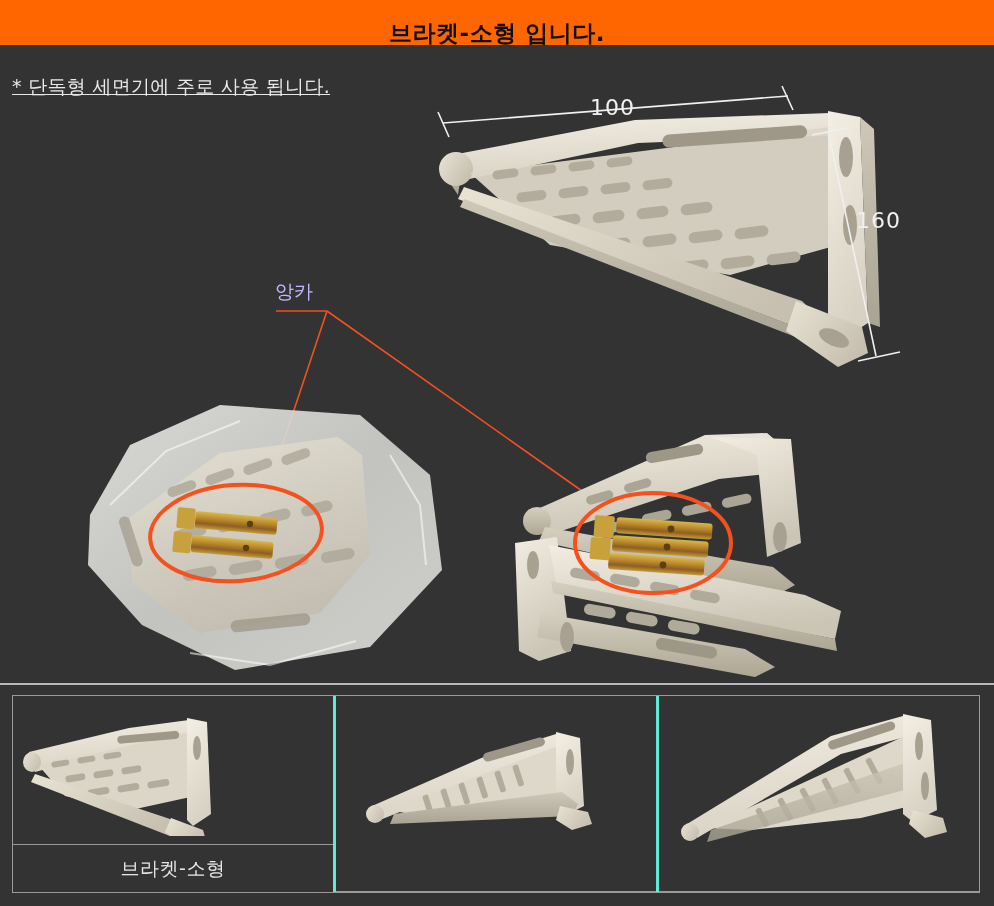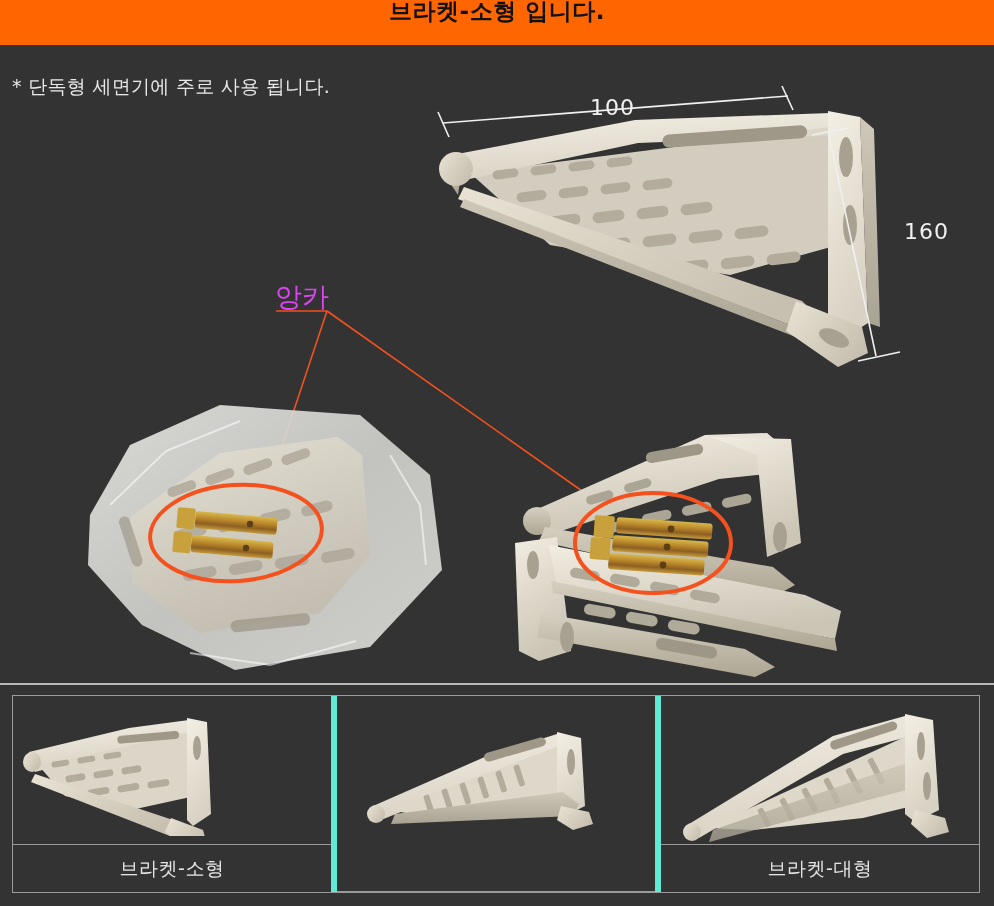"브라켓-소형 입니다." .header-band { align-items: flex-start -> flex-end }
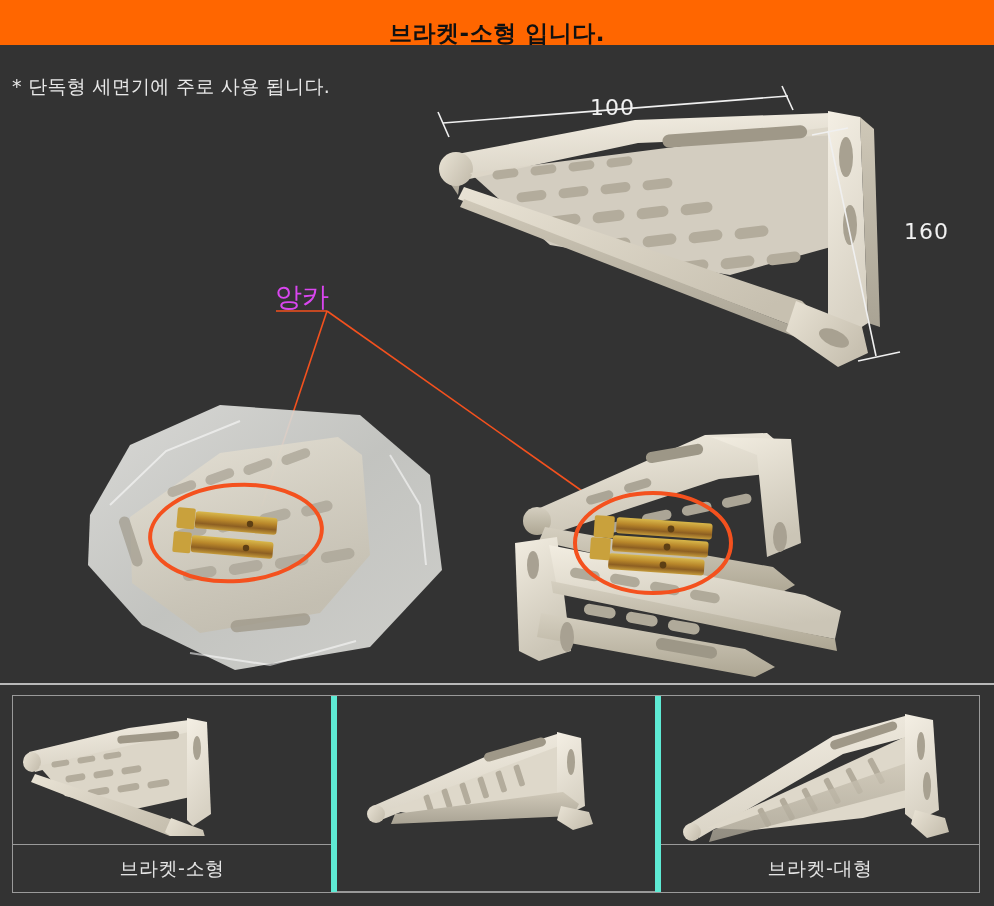"* 단독형 세면기에 주로 사용" .intro-note { text-decoration: none -> underline }
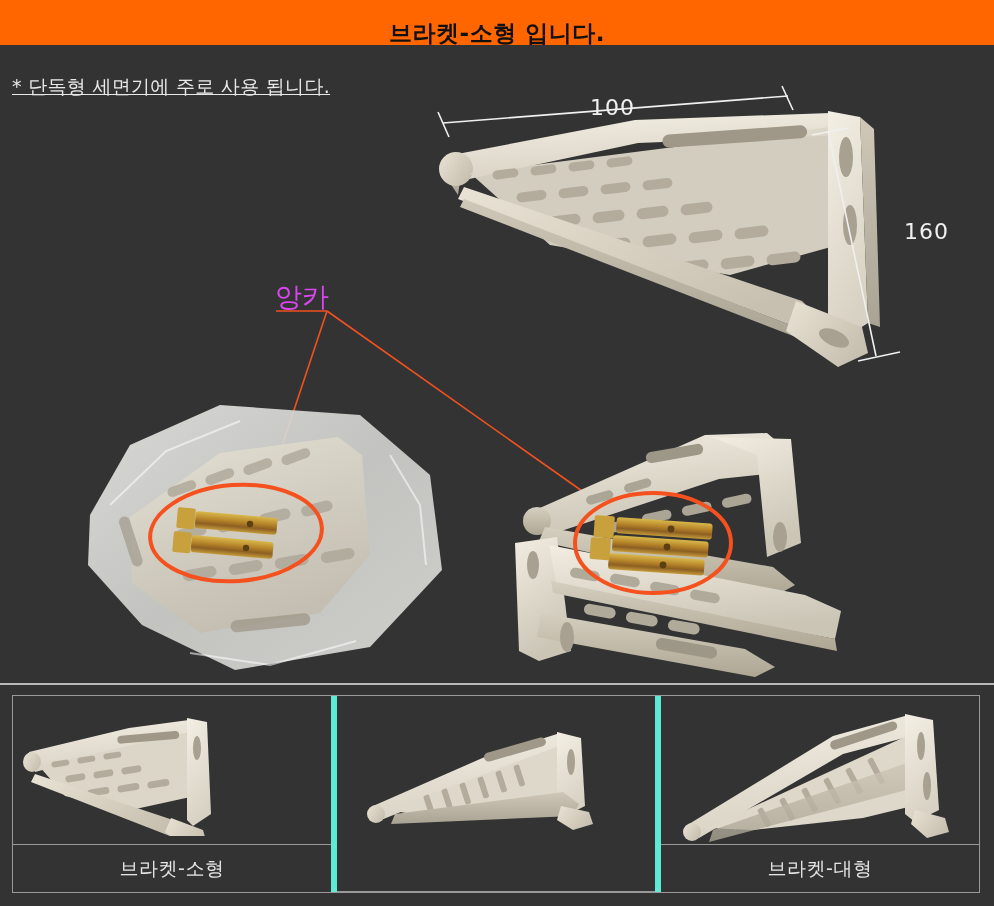"160" .dim-160 { margin-left: 48px -> none; top: 219px -> 208px }
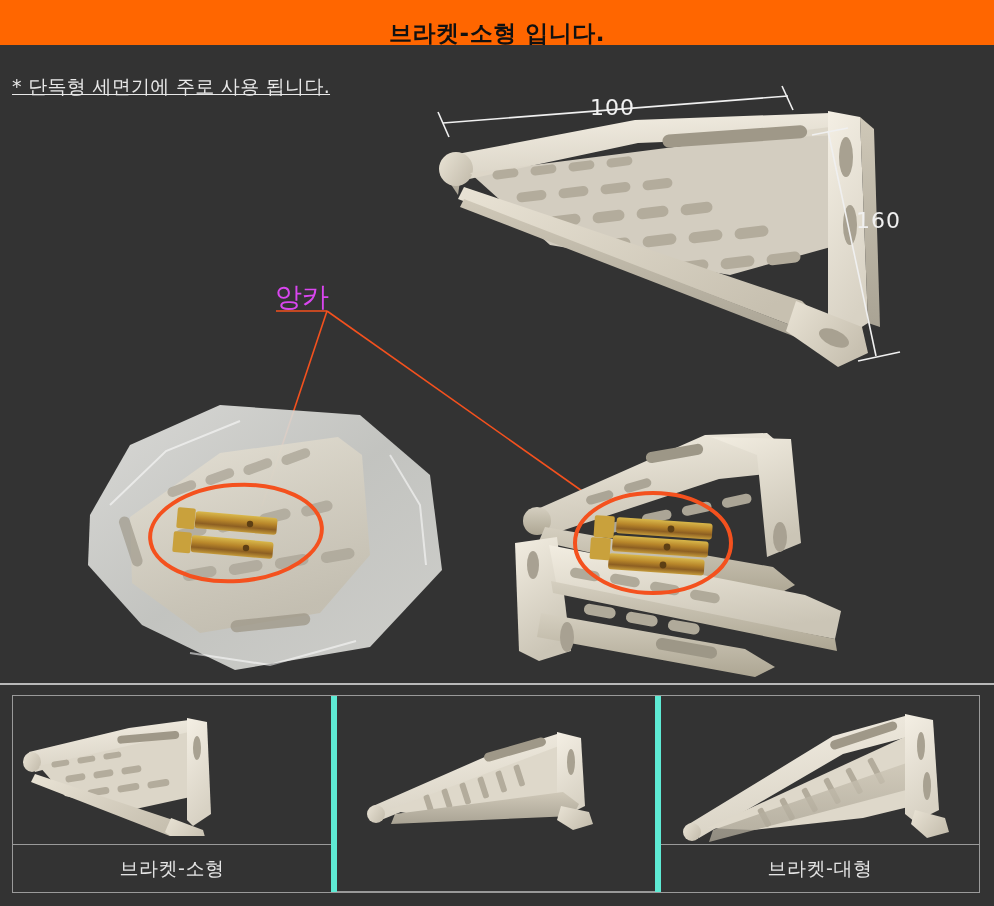"앙카" .anchor-label { color: #d946ef -> #c4b5fd; font-size: 27px -> 19px }
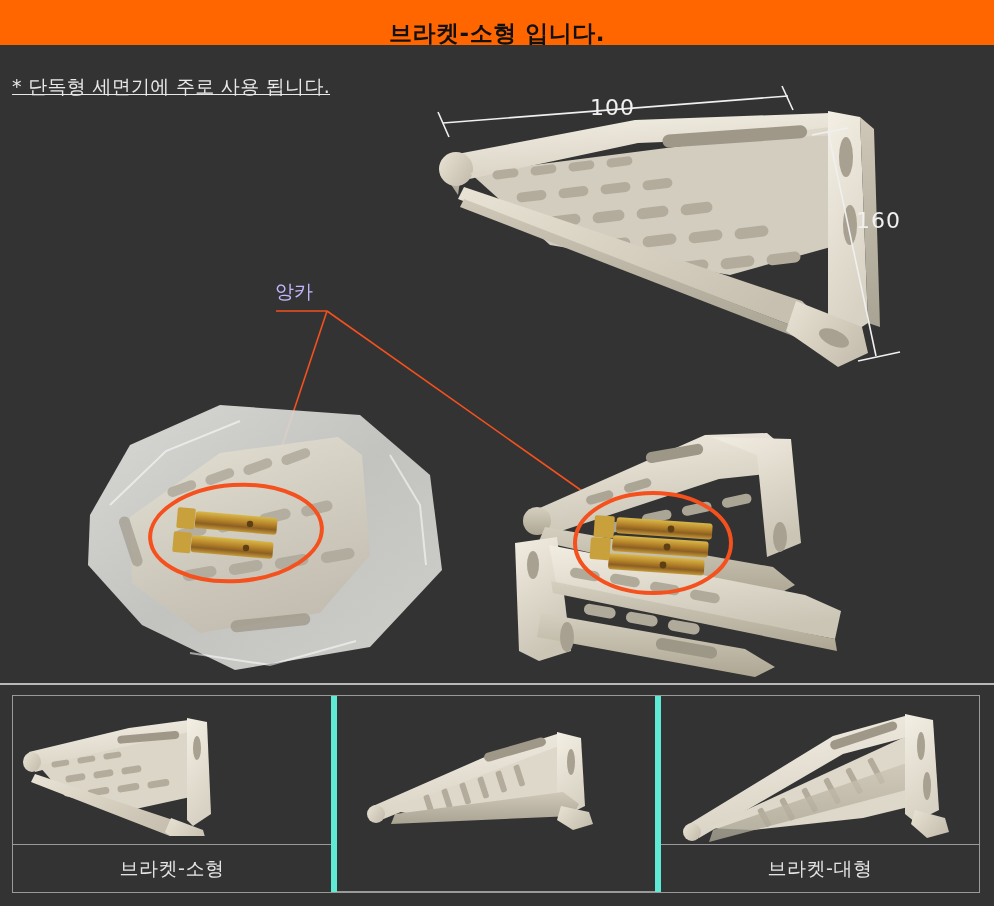"브라켓-소형" .thumb-cell { border-right: 6px solid #5eead4 -> 3px solid #5eead4 }
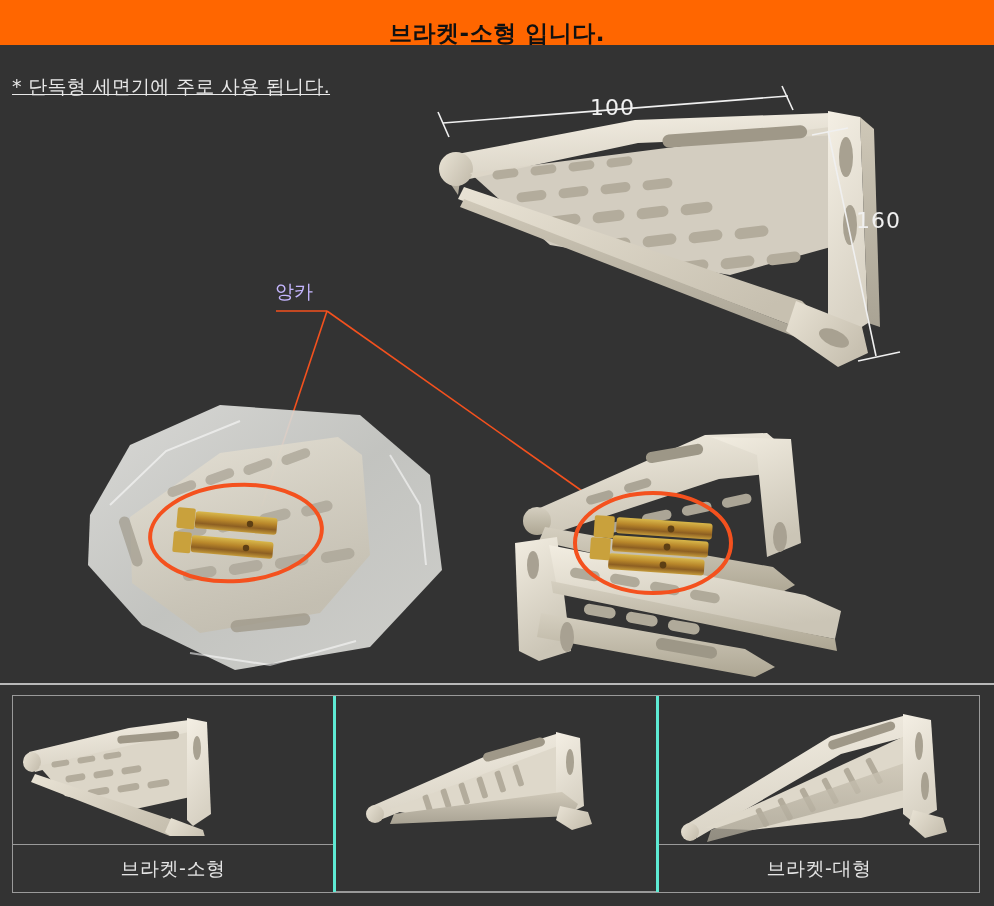"브라켓-대형" div.thumb-caption { html: <div>브라켓-대형</div> -> none }
